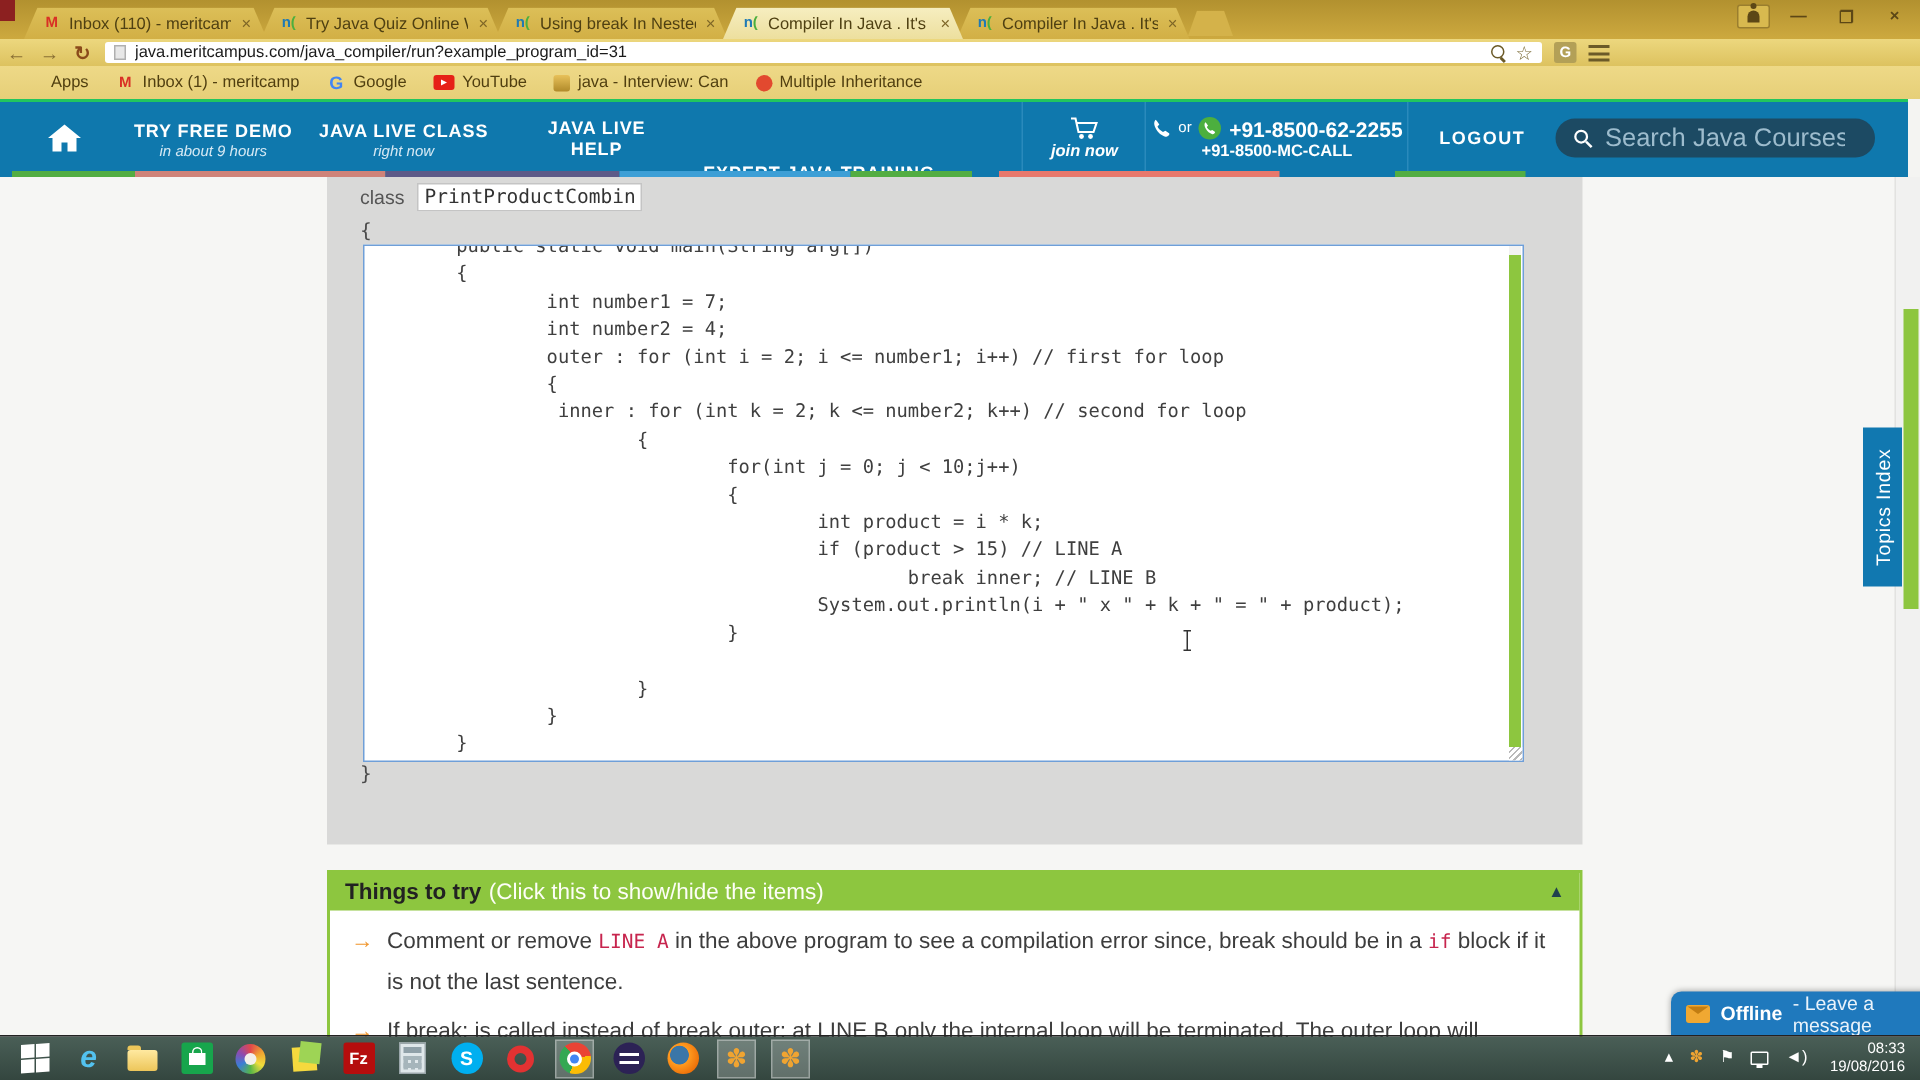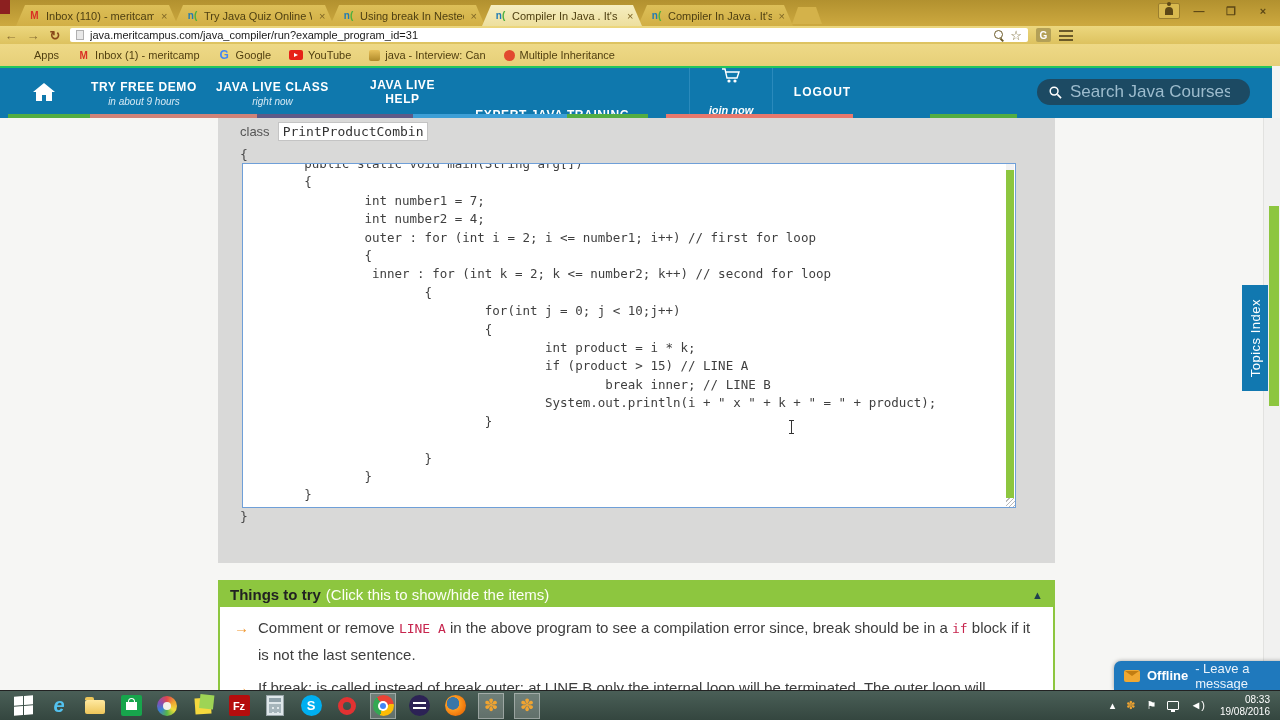"or" div.nav-phone { html: none -> <div> <div> <svg> <path></path> </svg> <span>or</span> <span> <svg> <path></path> </svg> </span> <span>+91-8500-62-2255</span> </div> <div>+91-8500-MC-CALL</div> </div> }
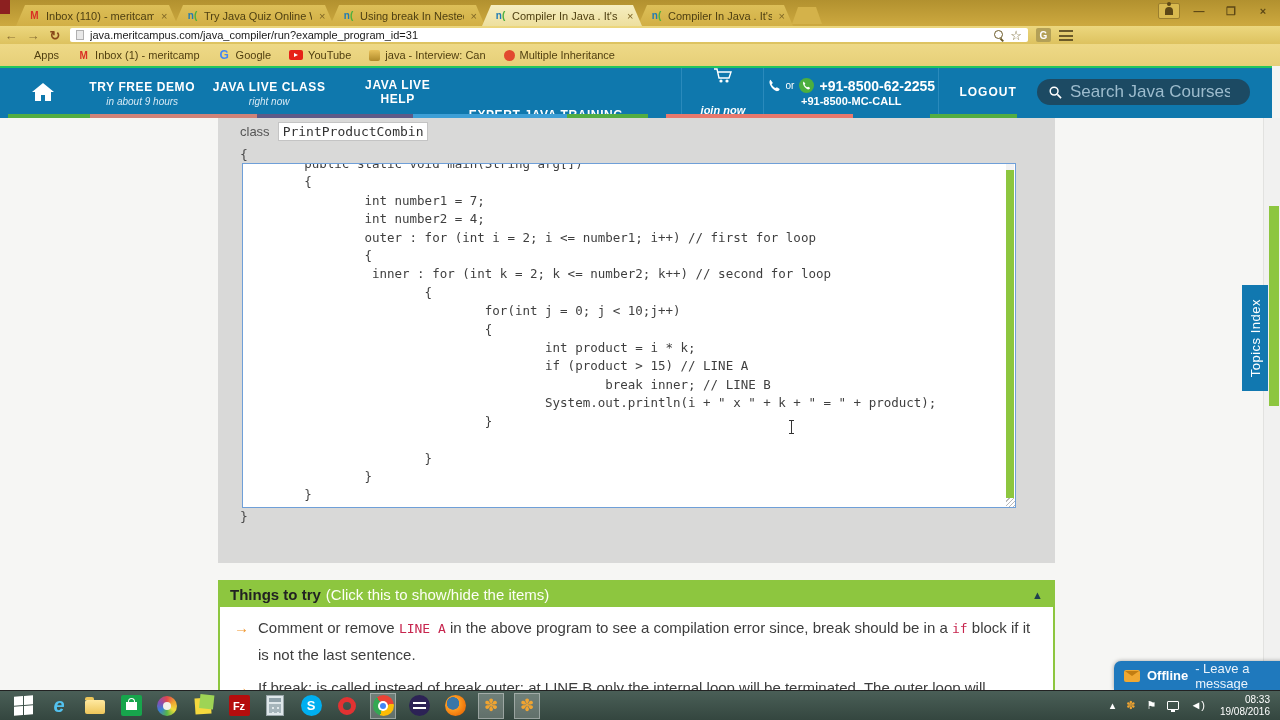"join now" .nav-cart { justify-content: space-between -> center }
